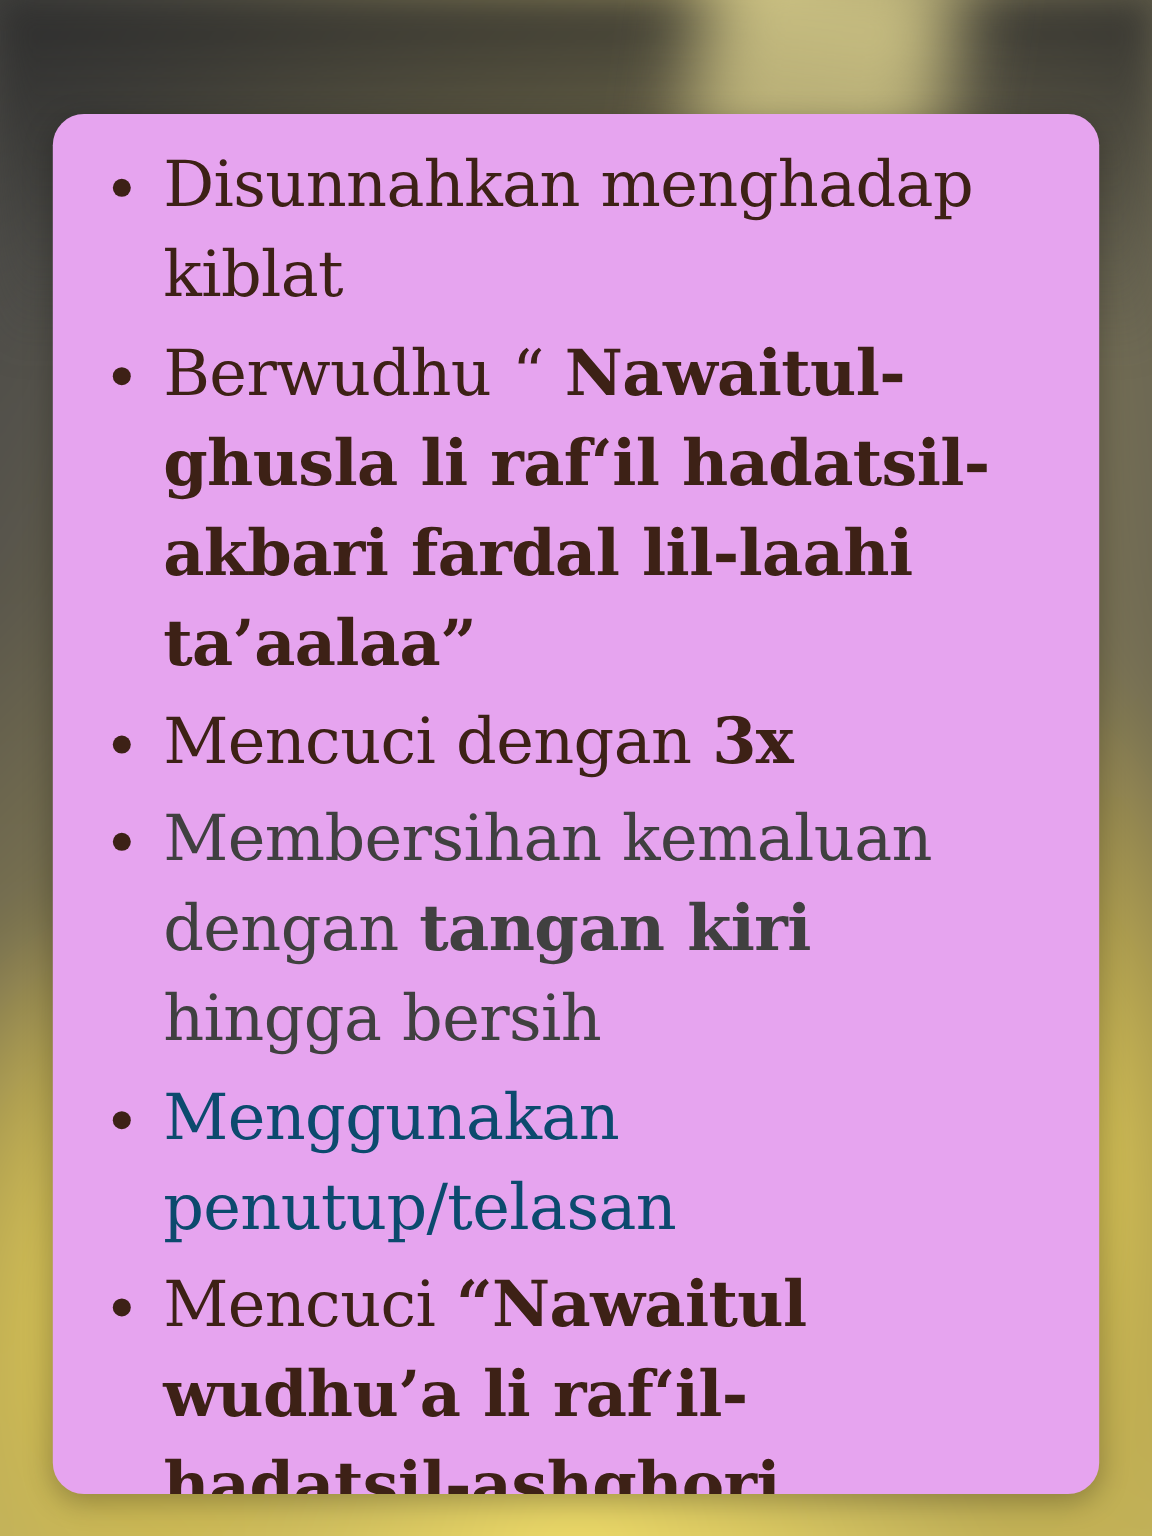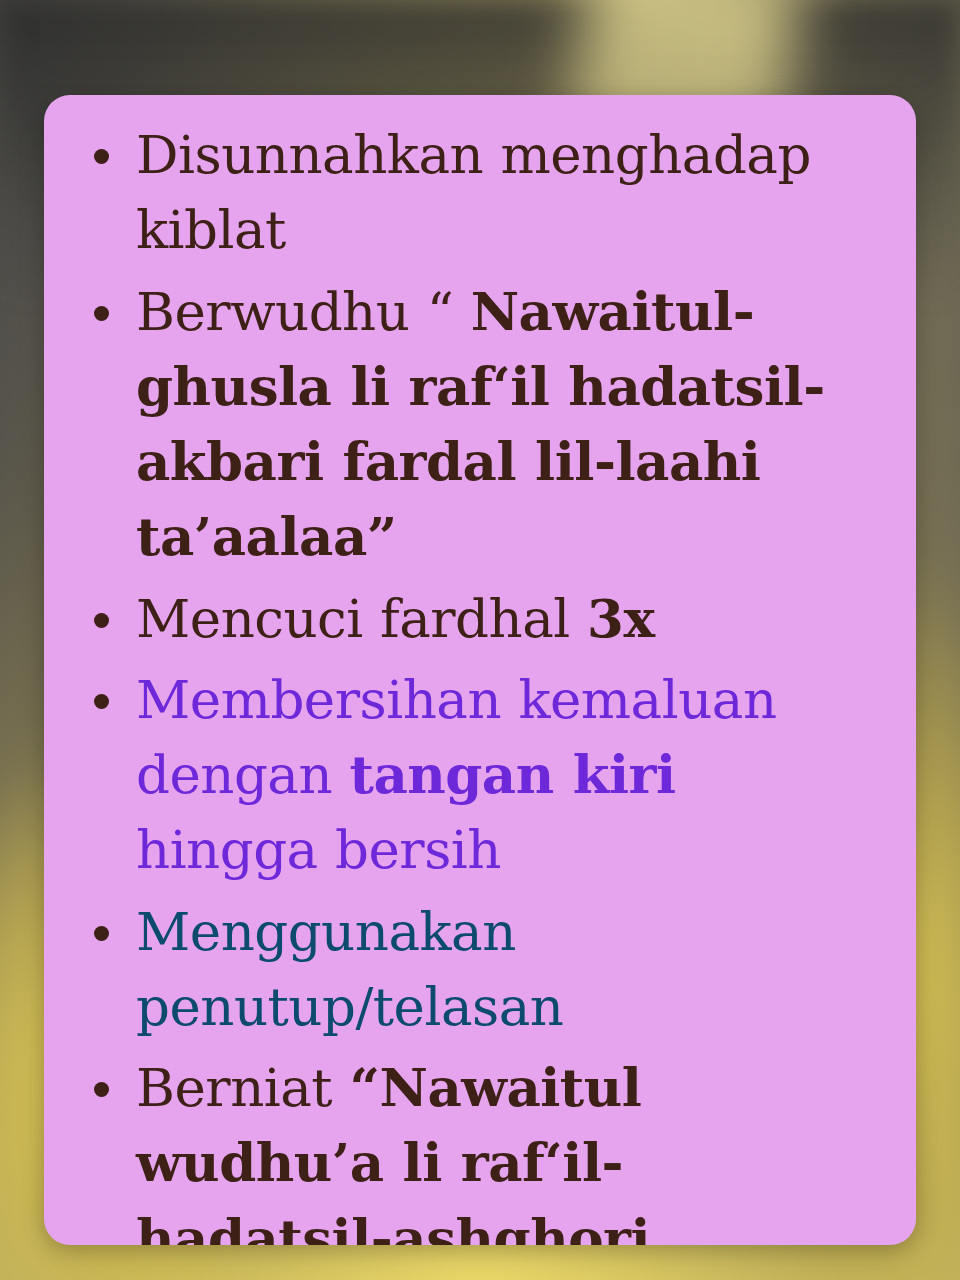"Mencuci fardhal" span { text: fardhal -> dengan }
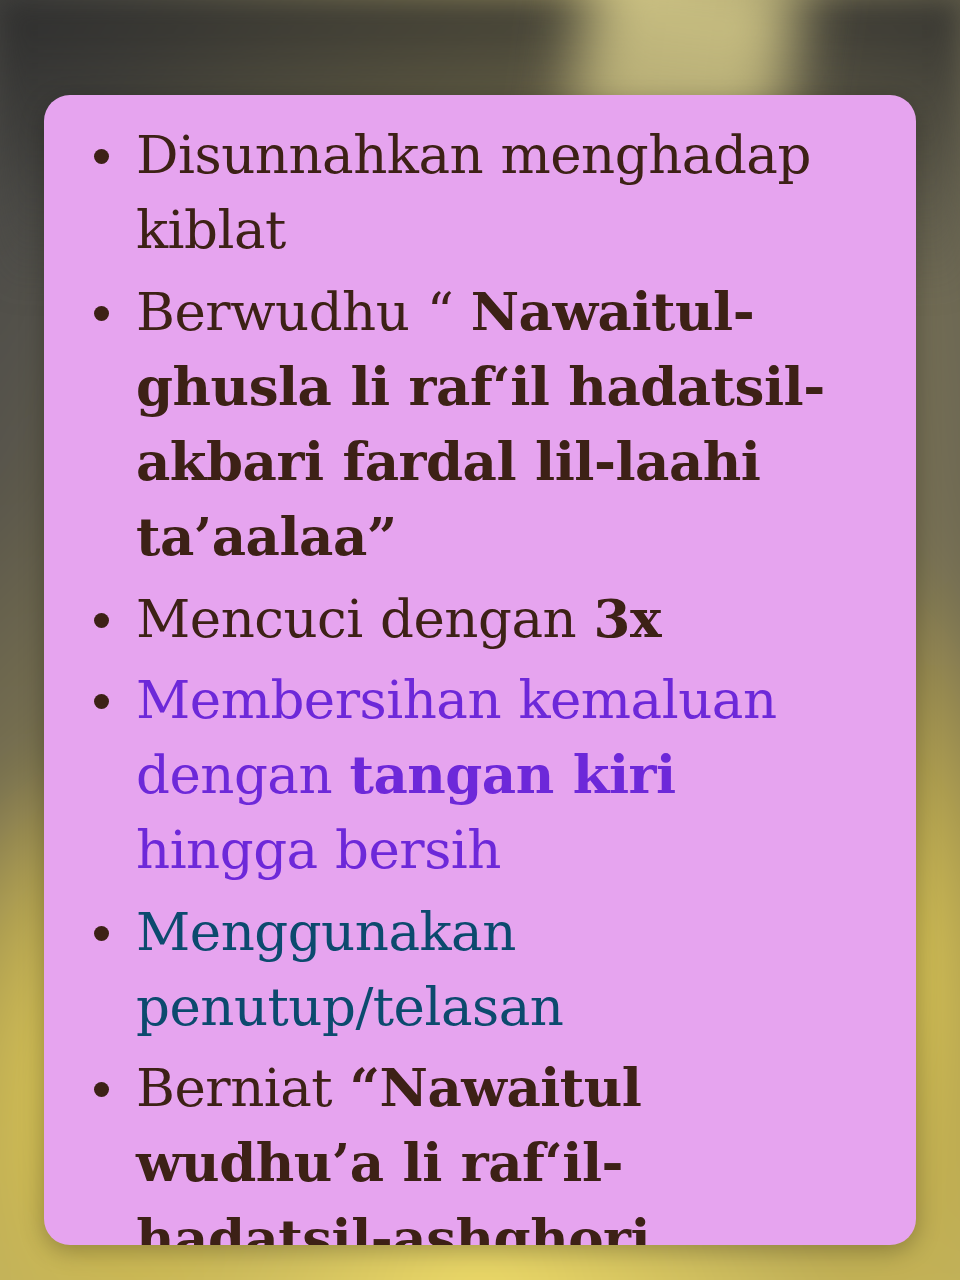"Membersihan kemaluan dengan tangan kiri" li { color: #6d28d9 -> #404040 }
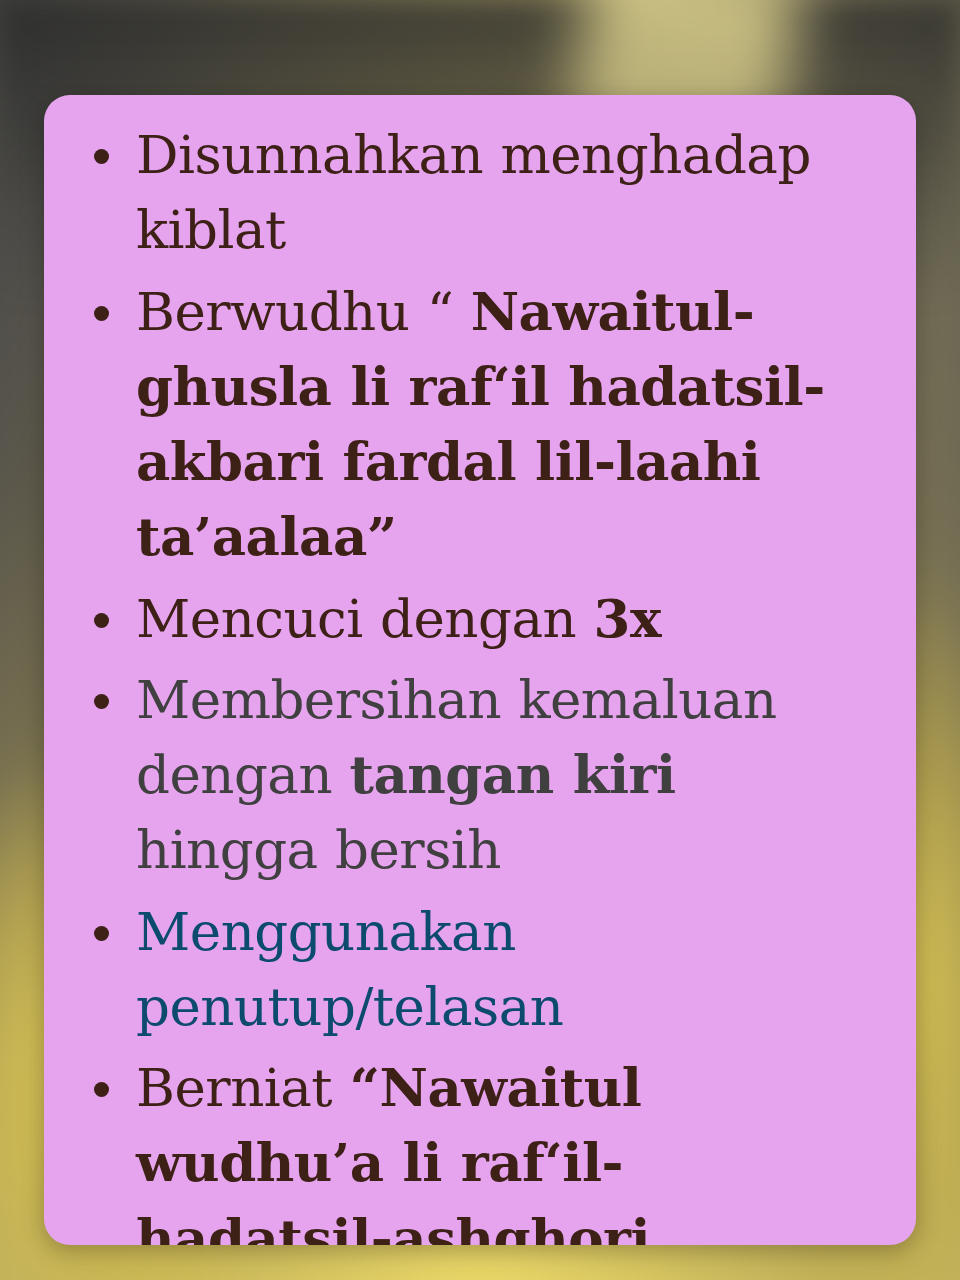"Berniat" span { text: Berniat -> Mencuci }
